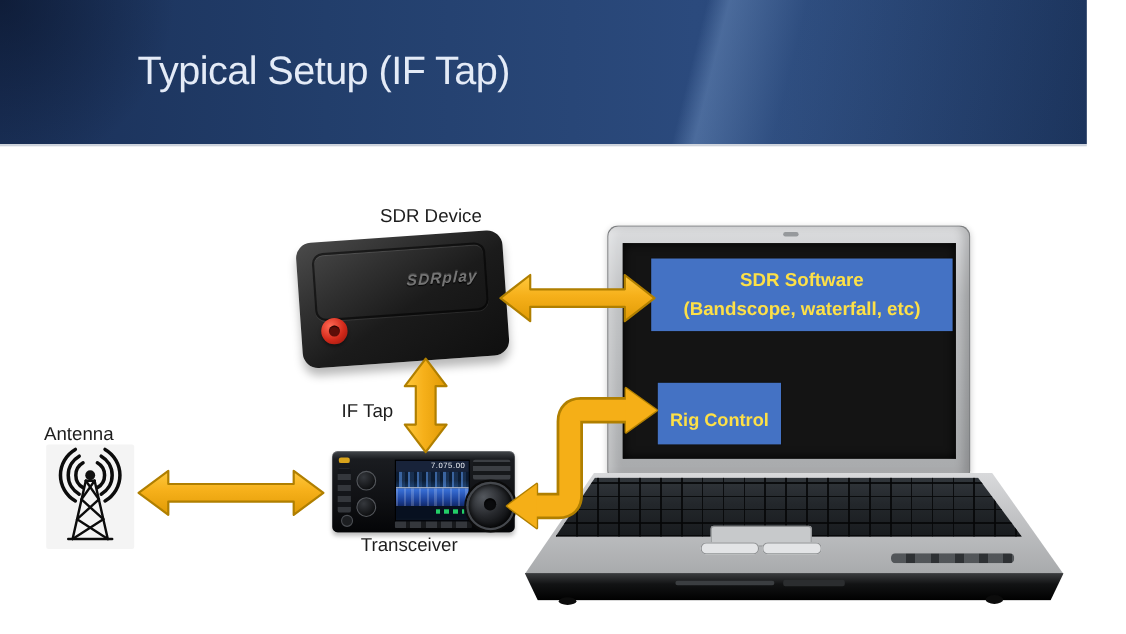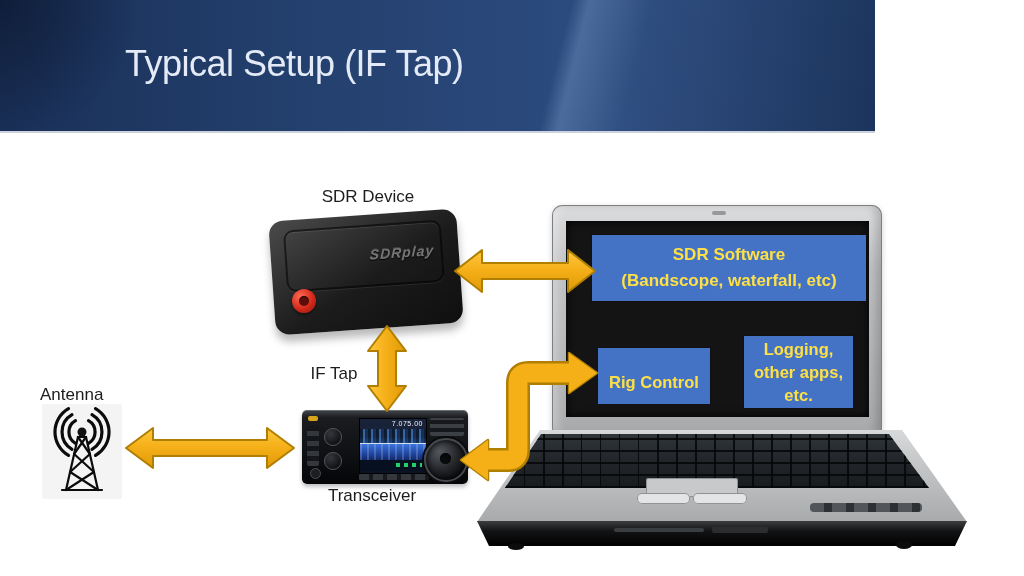"Typical Setup (IF Tap)" .header { width: 875px -> 988px }
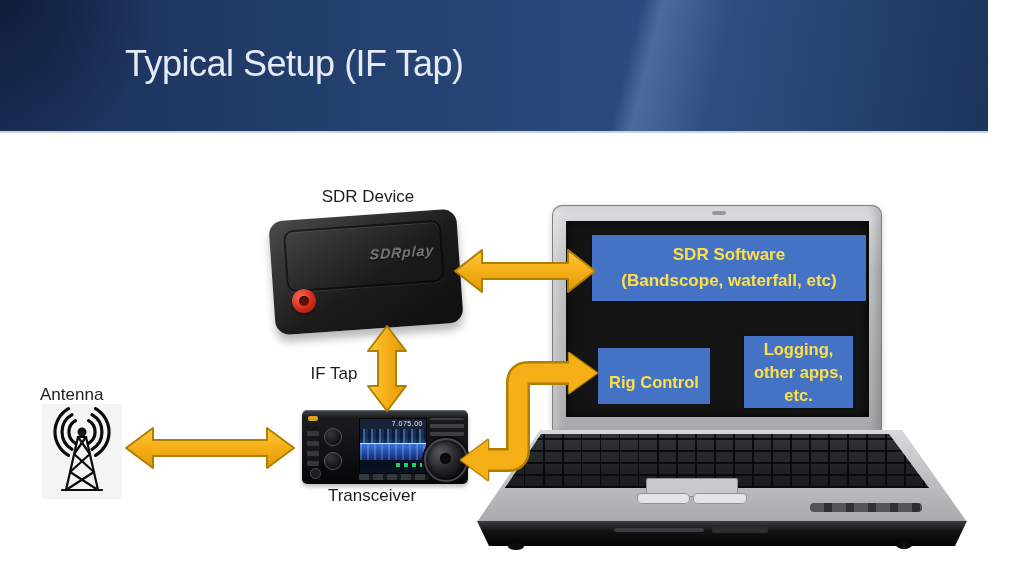"SDR Device" div.lbl { text-align: center -> right }
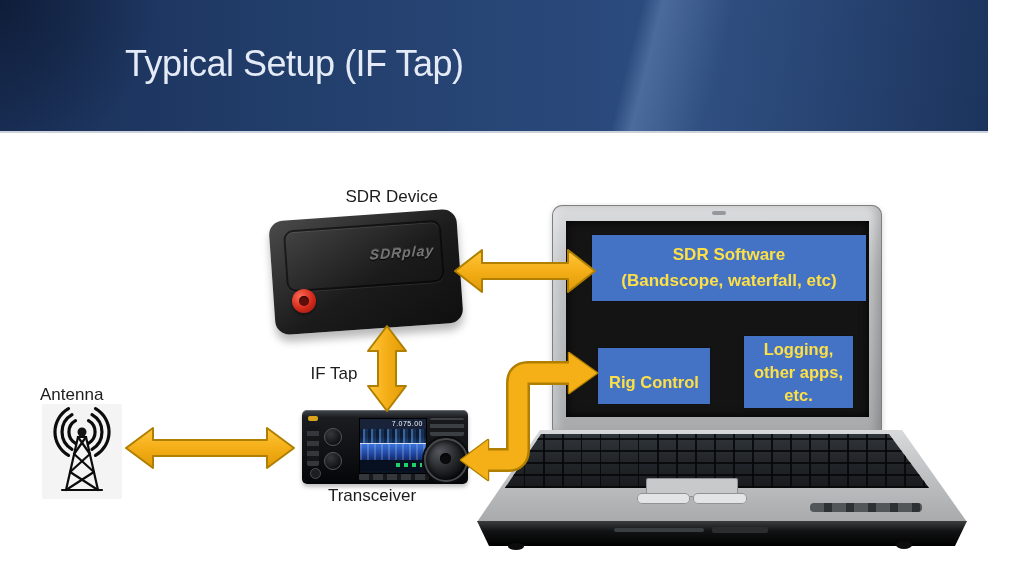"Logging," div.bluebox { html: <div> <div>Logging,</div> <div>other apps,</div> <div>etc.</div> </div> -> none }
